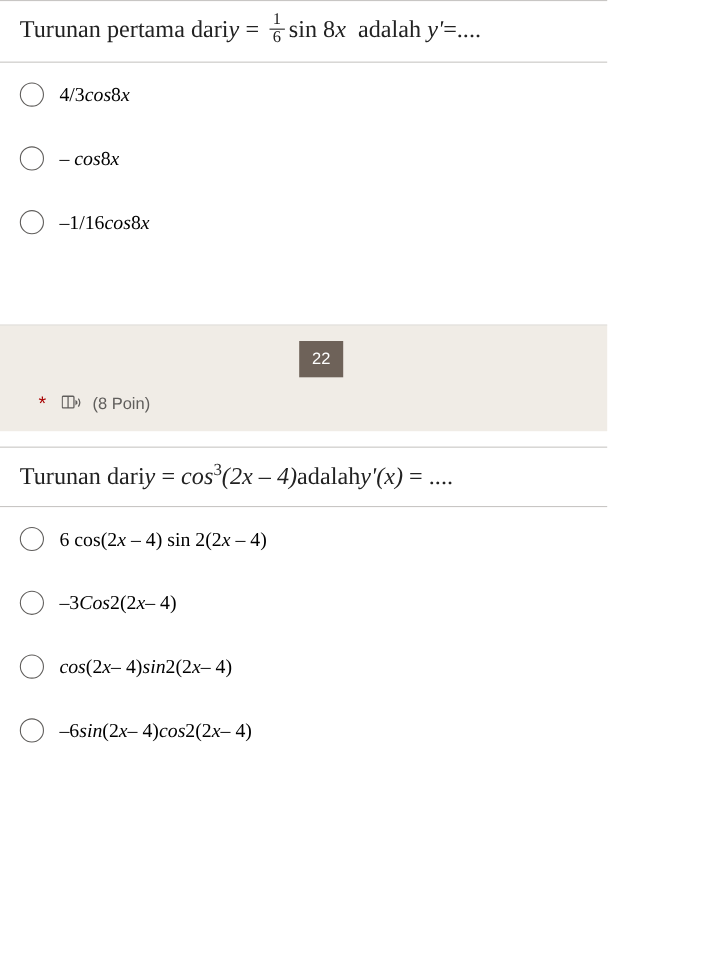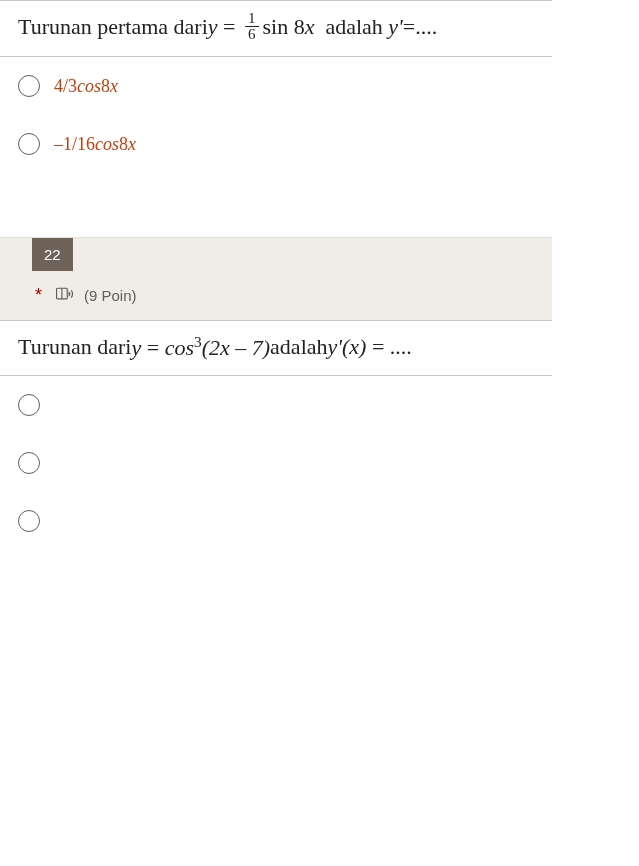"4/3cos8x" .opt-label { color: #c2410c -> #000000 }
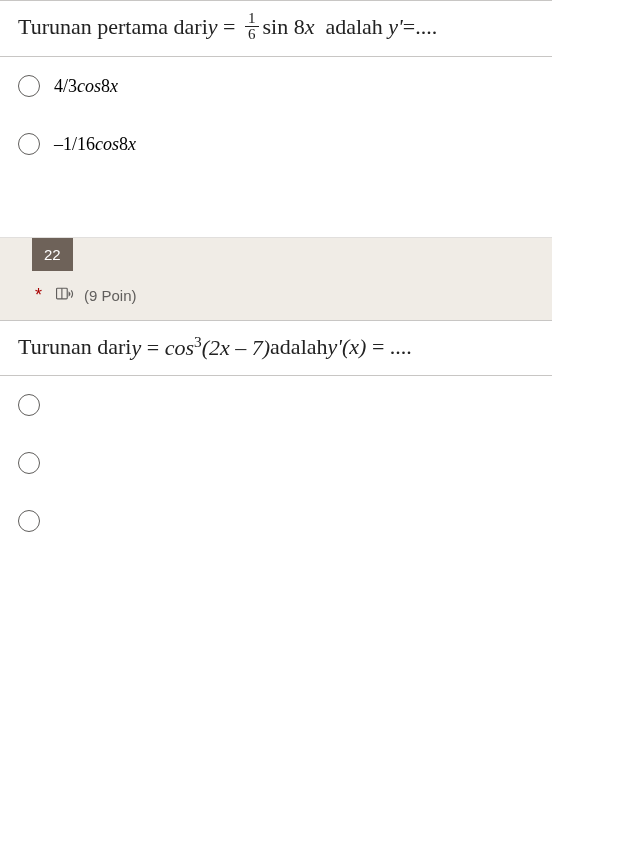"– cos8x" div.option { html: none -> <div> <div></div> <span>– <span>cos</span>8<span>x</span></span> </div> }
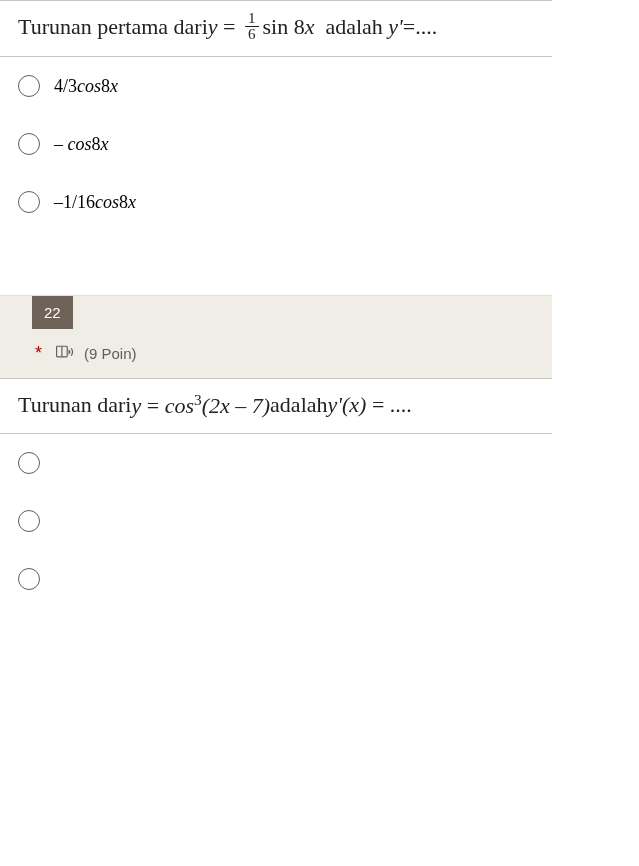"22" .section-header { padding-top: 0 -> 14px; text-align: none -> center }
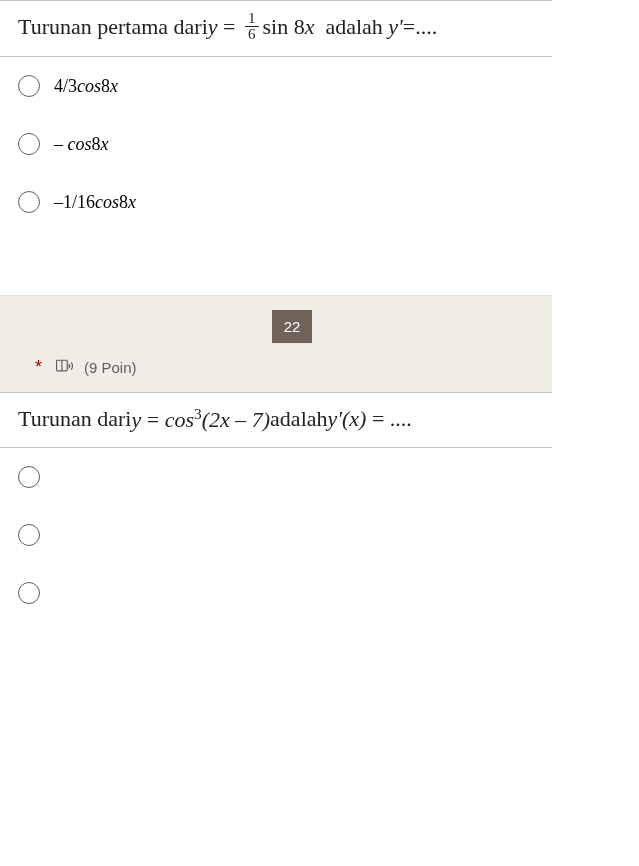"(9 Poin)" span { text: 9 -> 8 }
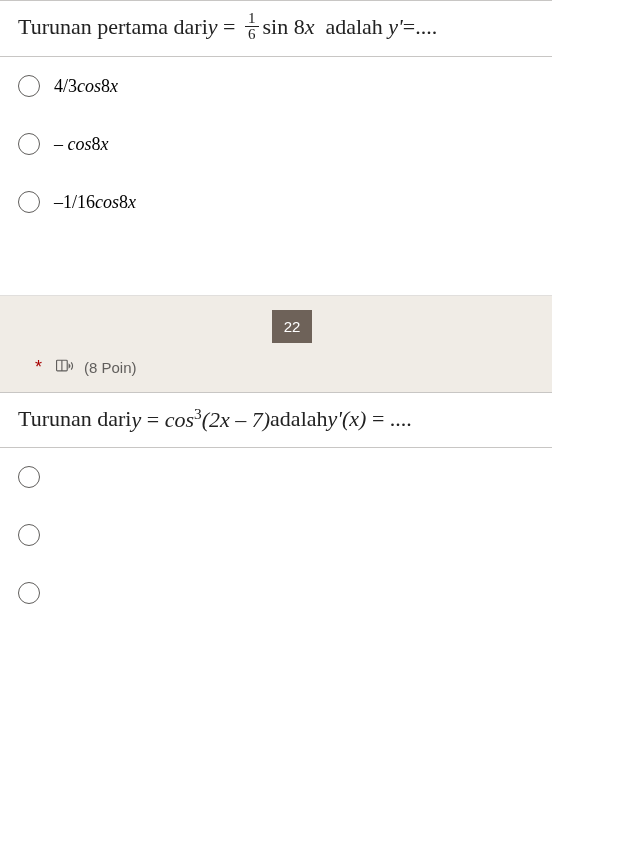"Turunan dari" .question-box2 { margin-top: none -> 14px }
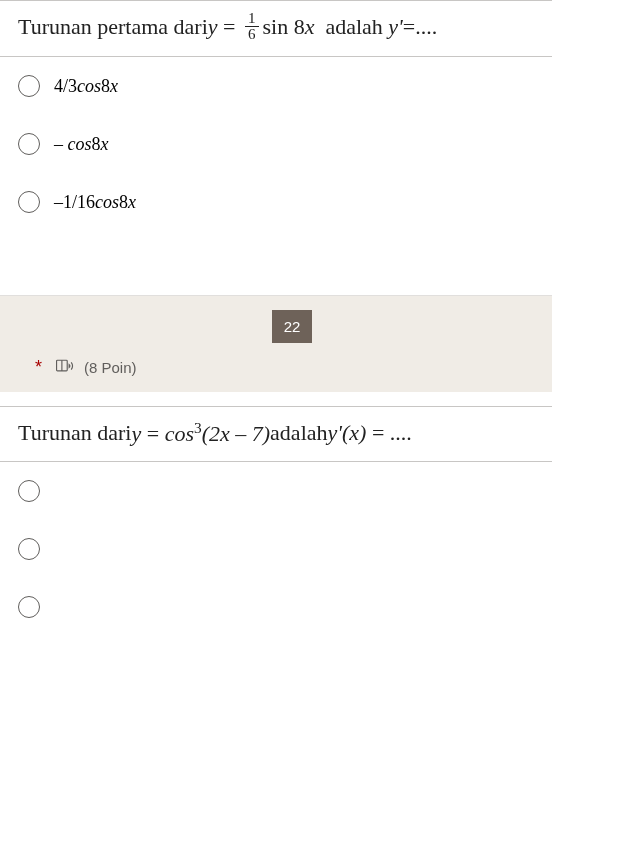"(2x – 7)" span.it { text: 7 -> 4 }
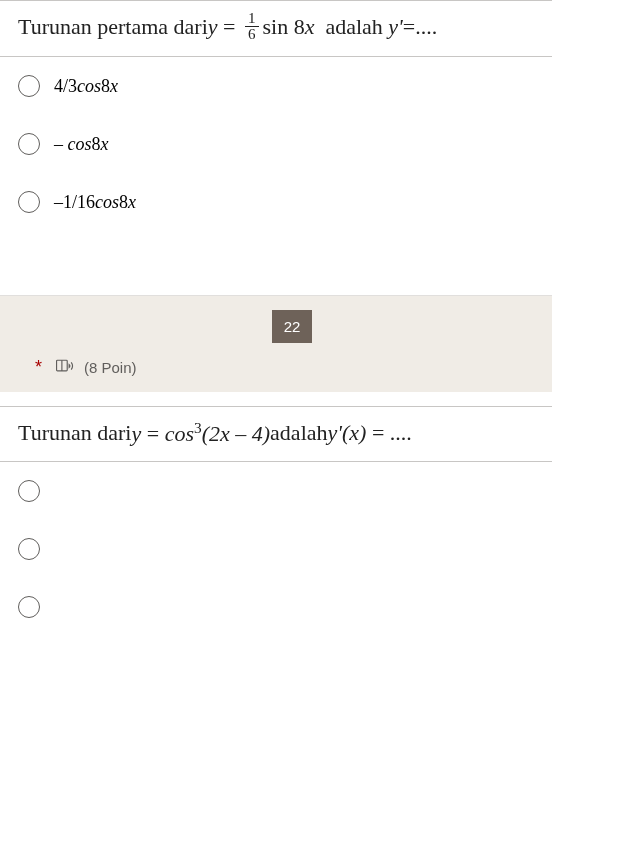"6 cos(2x – 4) sin" span.opt-label { html: none -> <span>6 cos(2<span>x</span> – 4) sin 2(2<span>x</span> – 4)</span> }
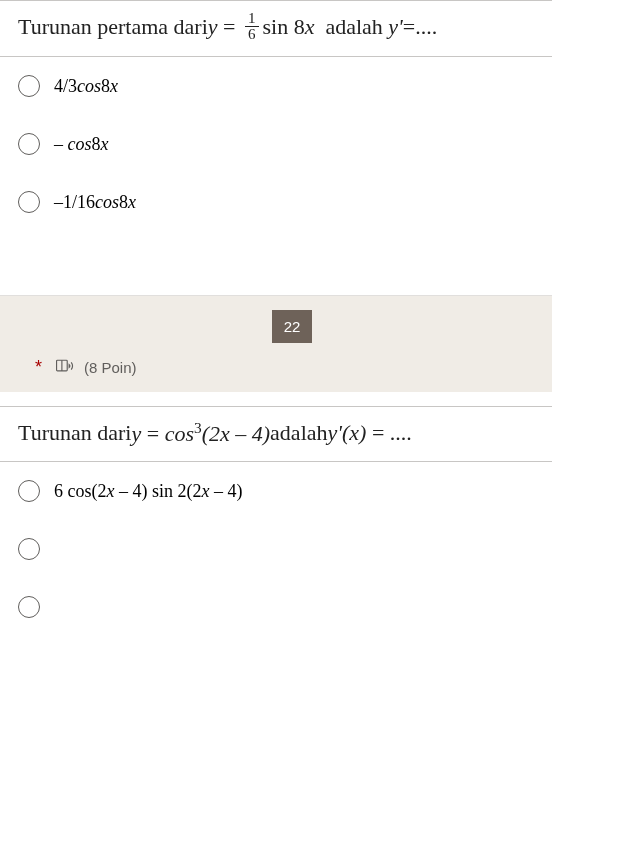"–3Cos2(2x– 4)" span.opt-label { html: none -> <span>–3<span>Cos</span>2(2<span>x</span>– 4)</span> }
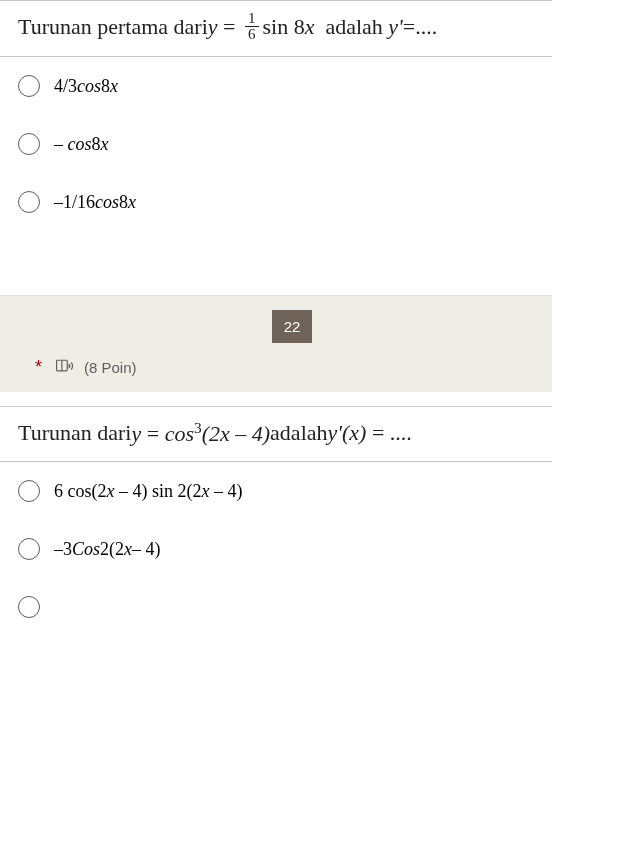"cos(2x– 4)sin2(2x– 4)" div.option { html: none -> <div> <div></div> <span><span>cos</span>(2<span>x</span>– 4)<span>sin</span>2(2<span>x</span>– 4)</span> </div> }
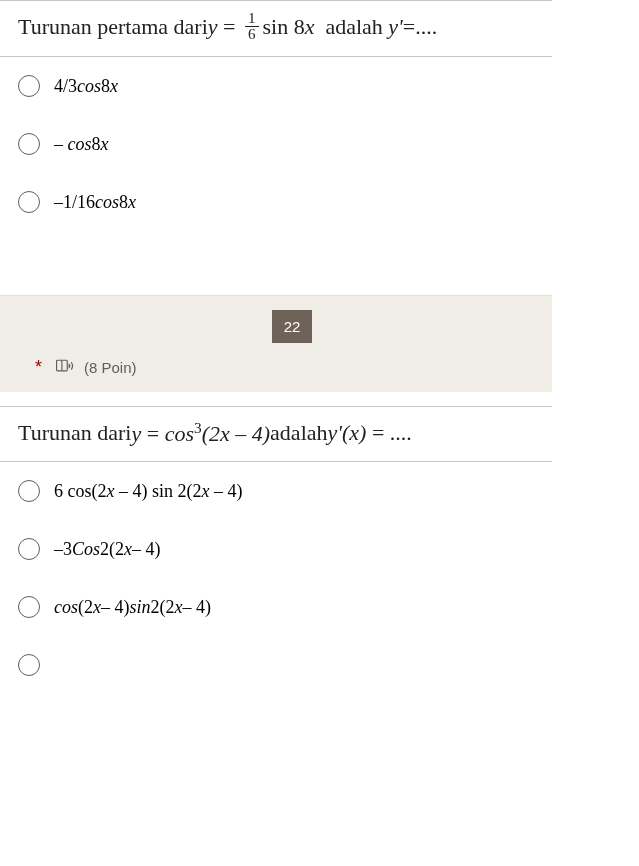"–6sin(2x– 4)cos2(2x– 4)" span.opt-label { html: none -> <span>–6<span>sin</span>(2<span>x</span>– 4)<span>cos</span>2(2<span>x</span>– 4)</span> }
